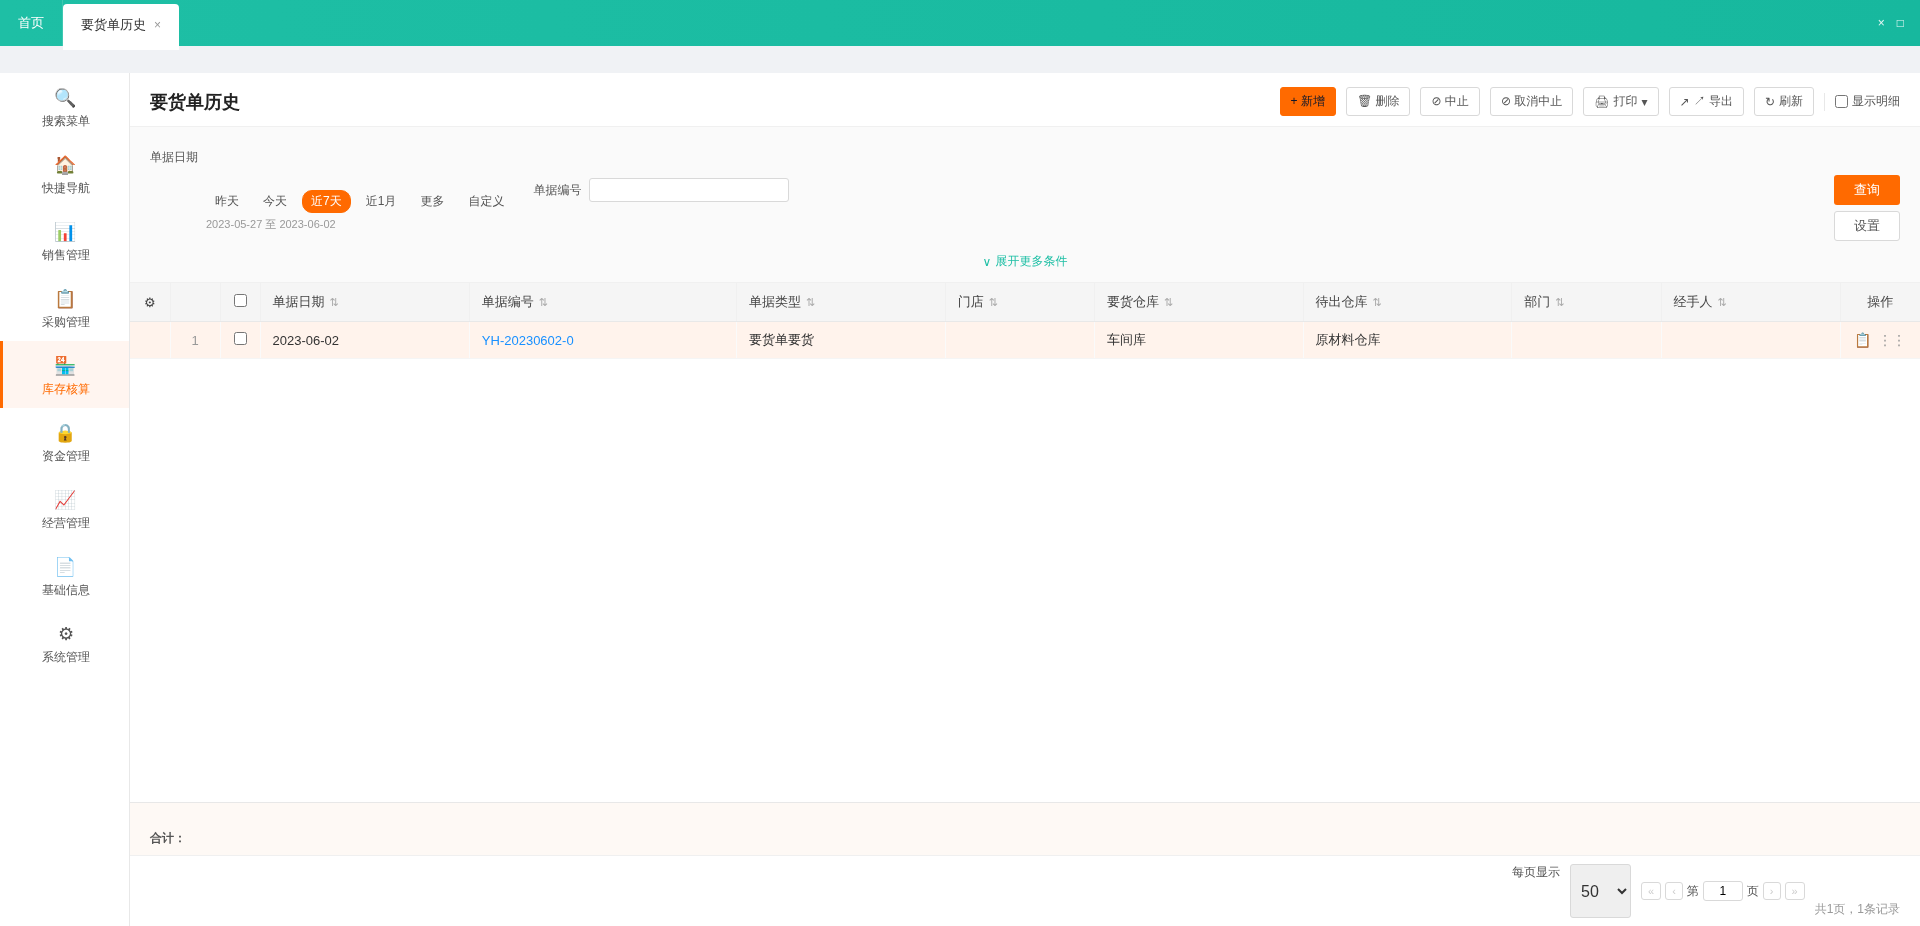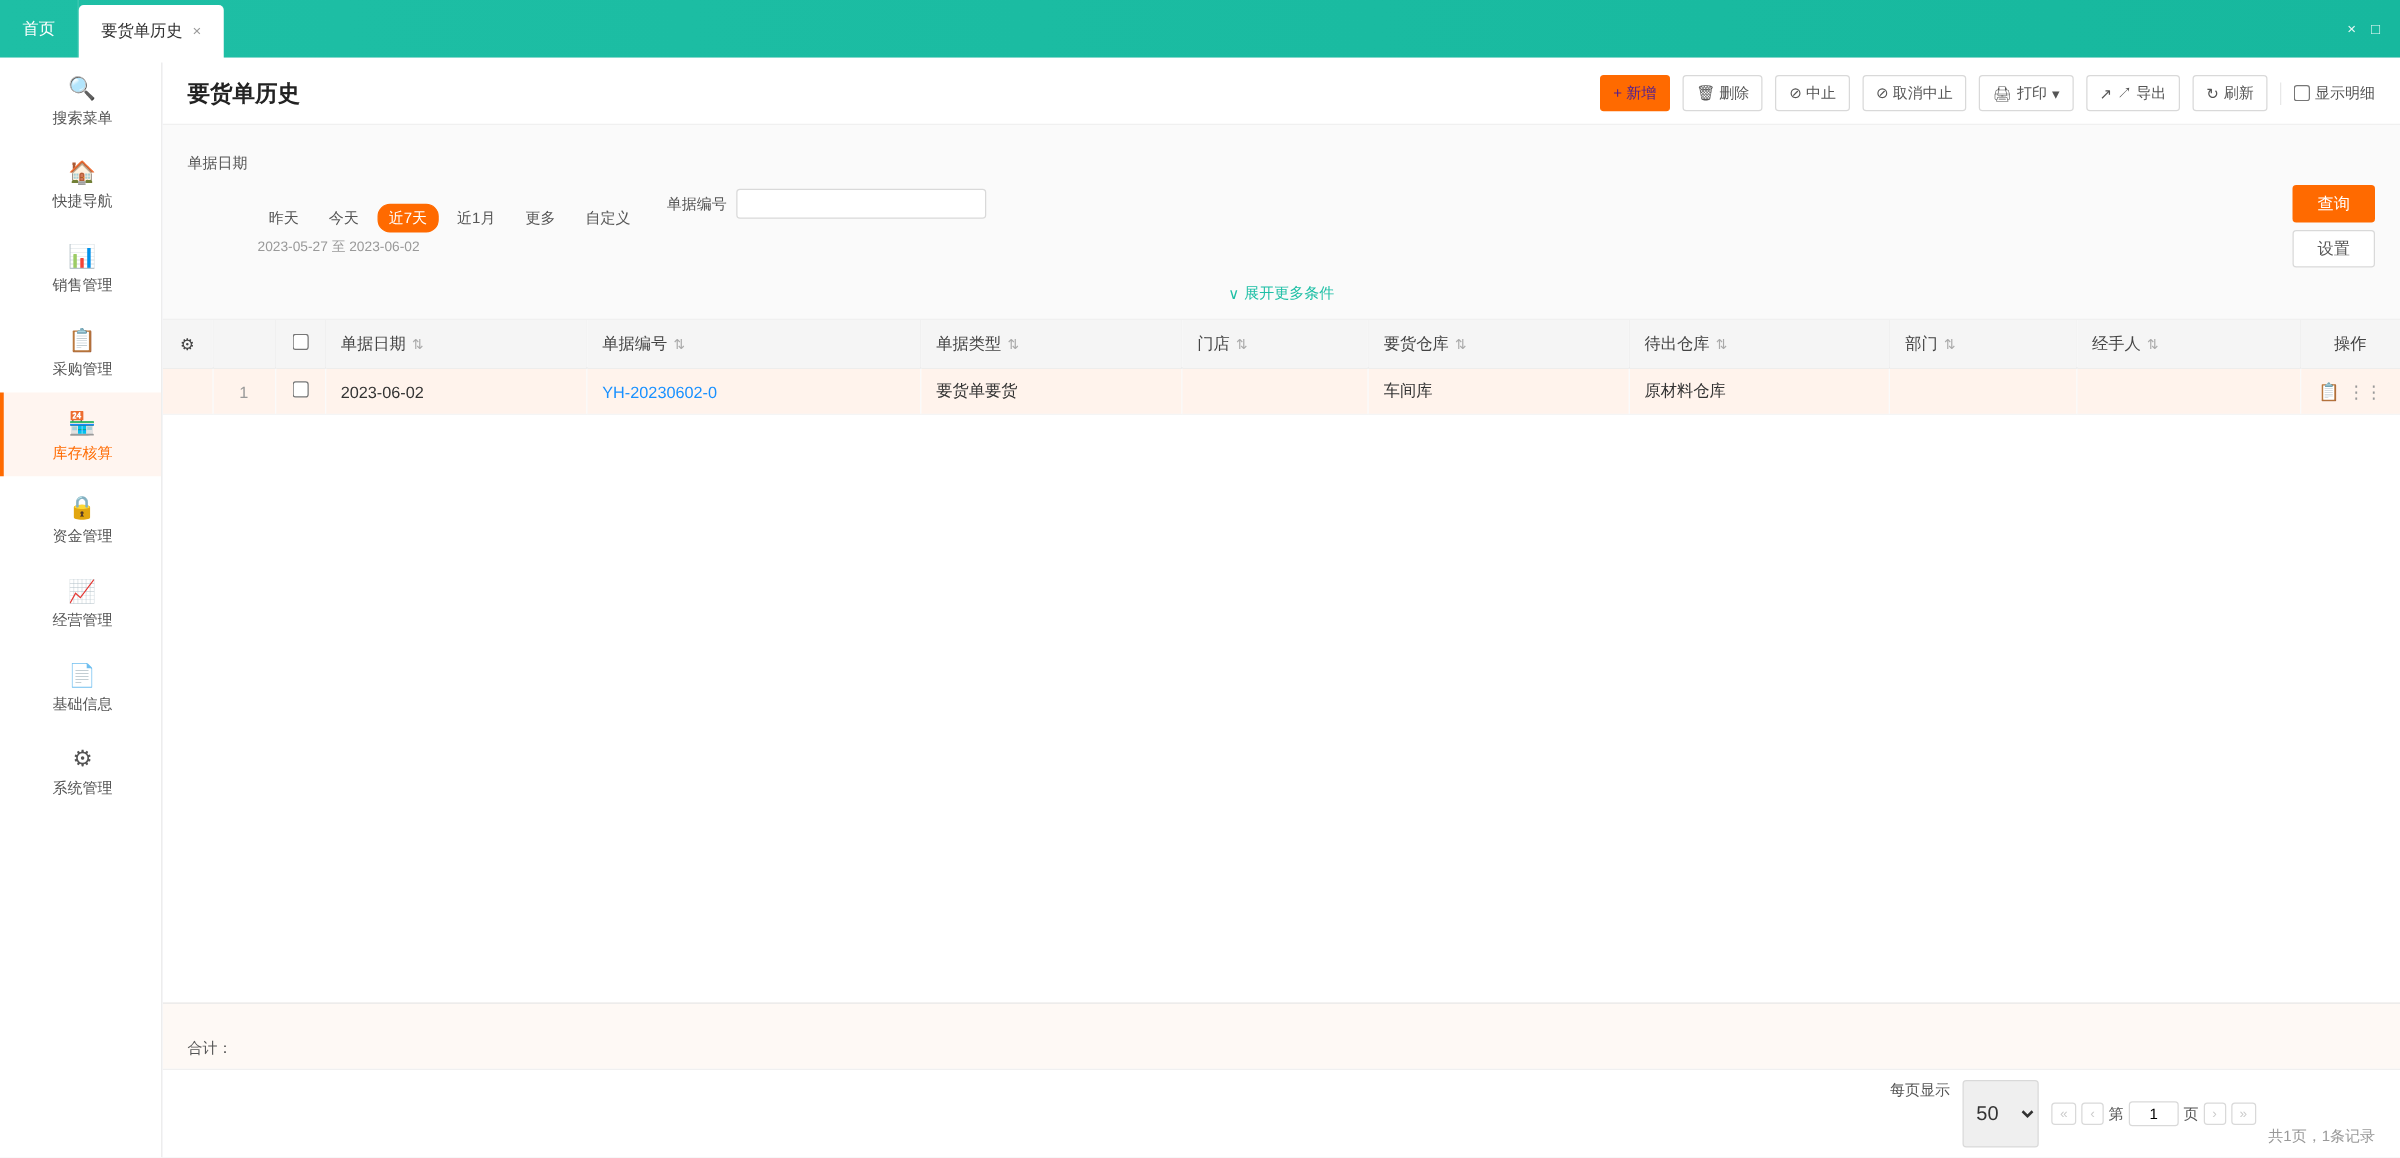"首页" .app-container { gap: none -> 27px }
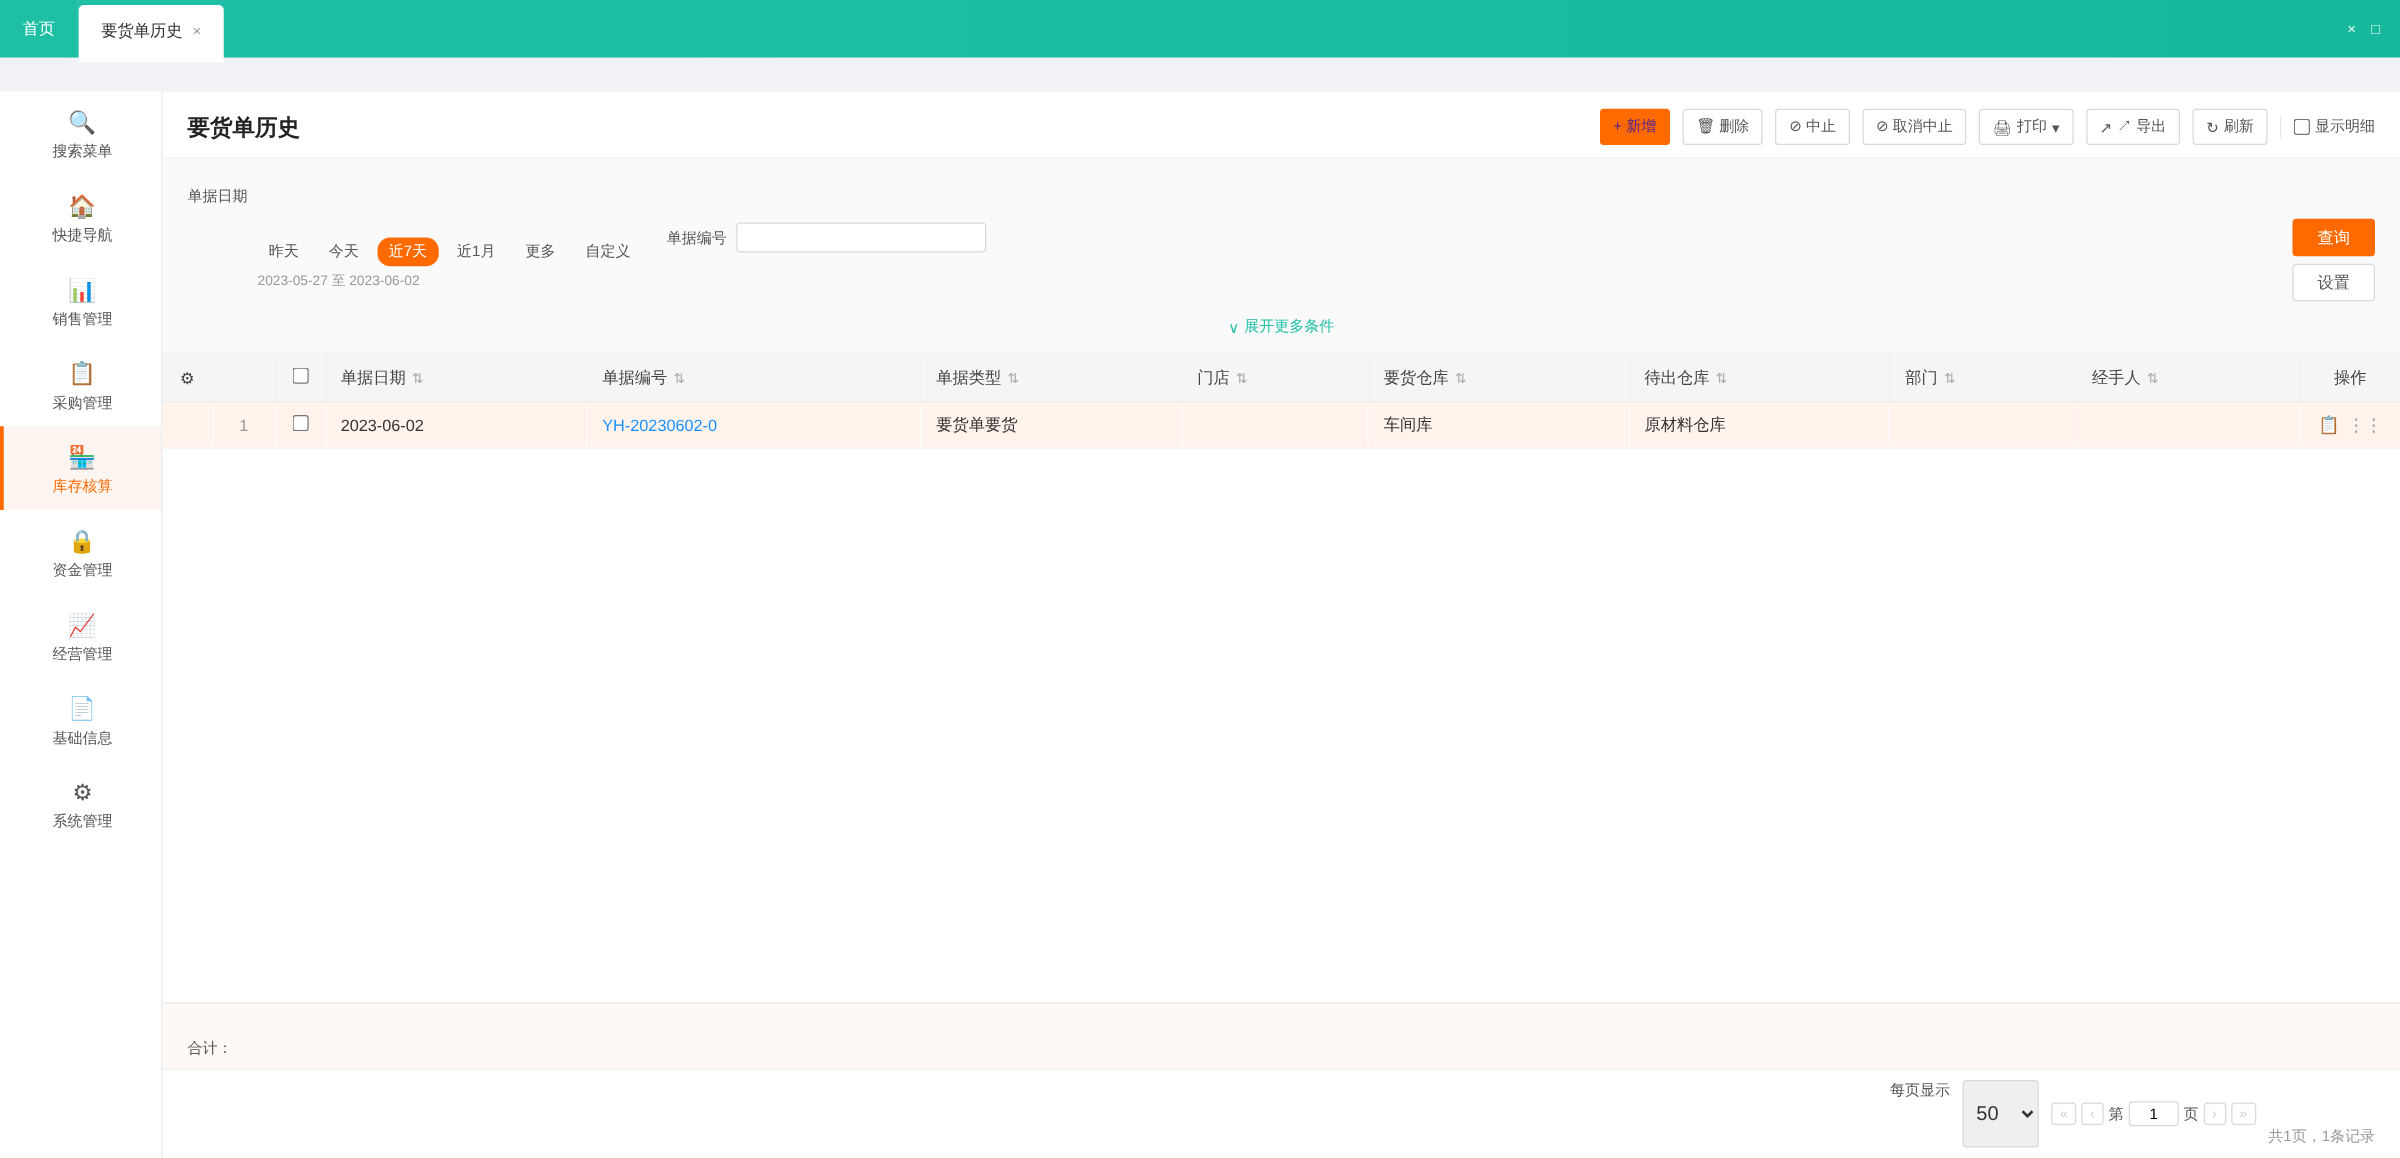"+ 新增" .toolbar-btn.primary { color: #4c1d95 -> #0f172a }
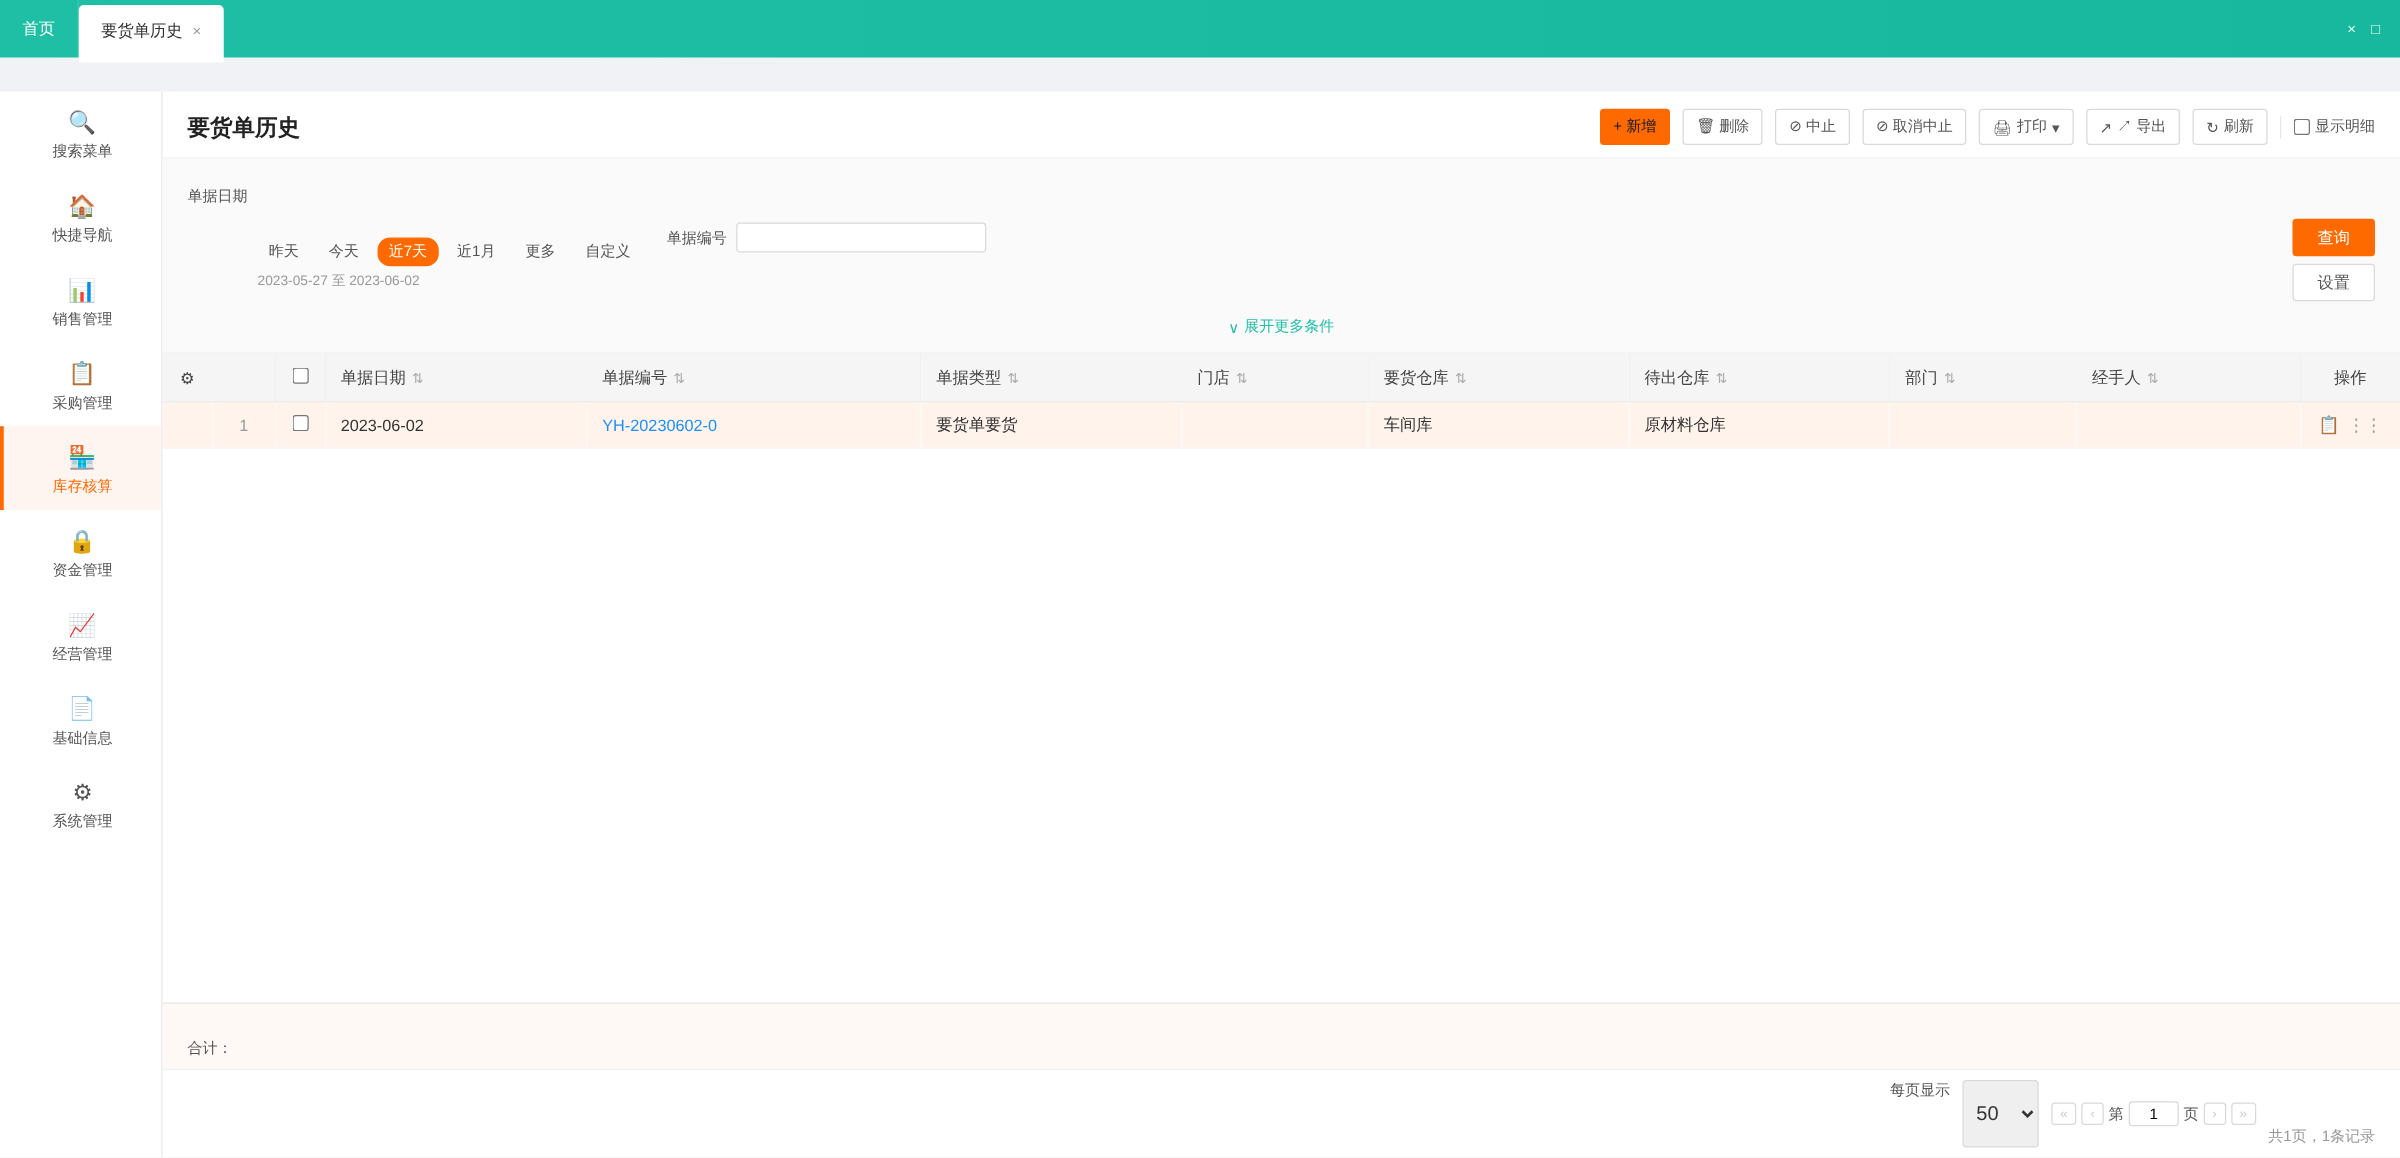"合计：" .footer-total { font-weight: 400 -> 700 }
